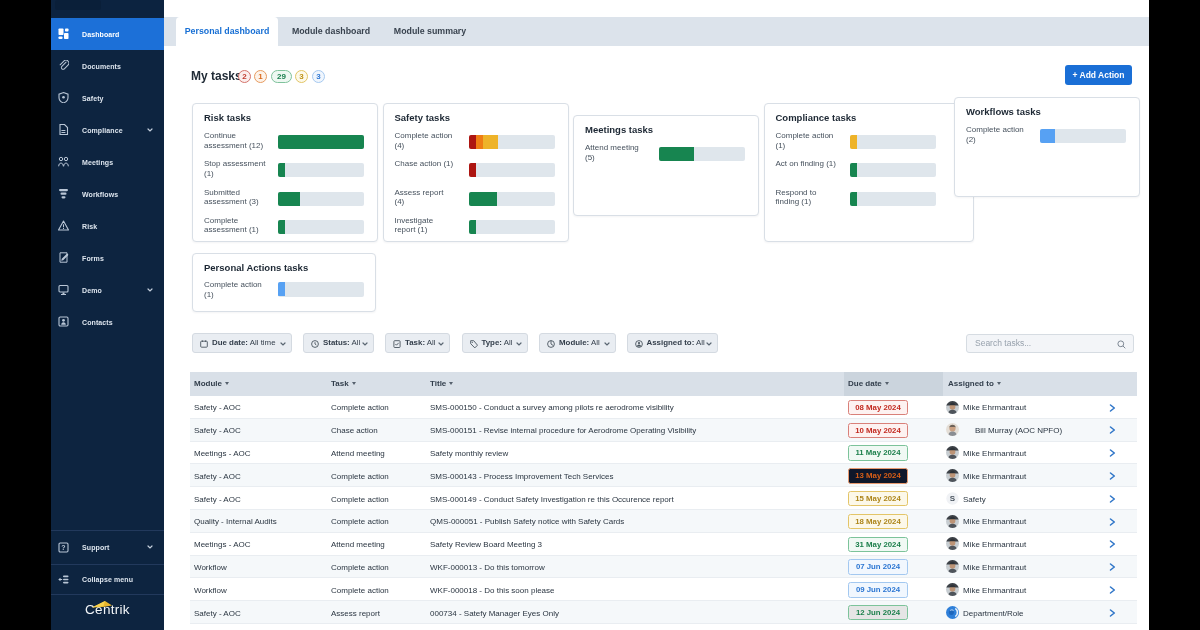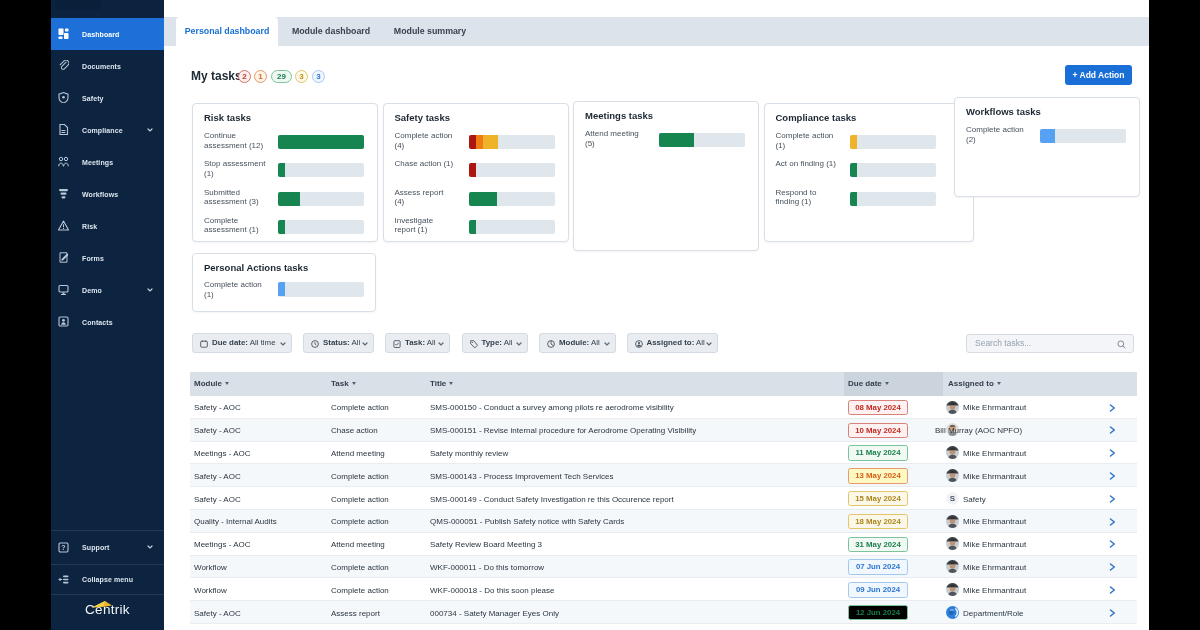"Meetings tasks" div.card { height: 150px -> 101px; top: 101px -> 115px }
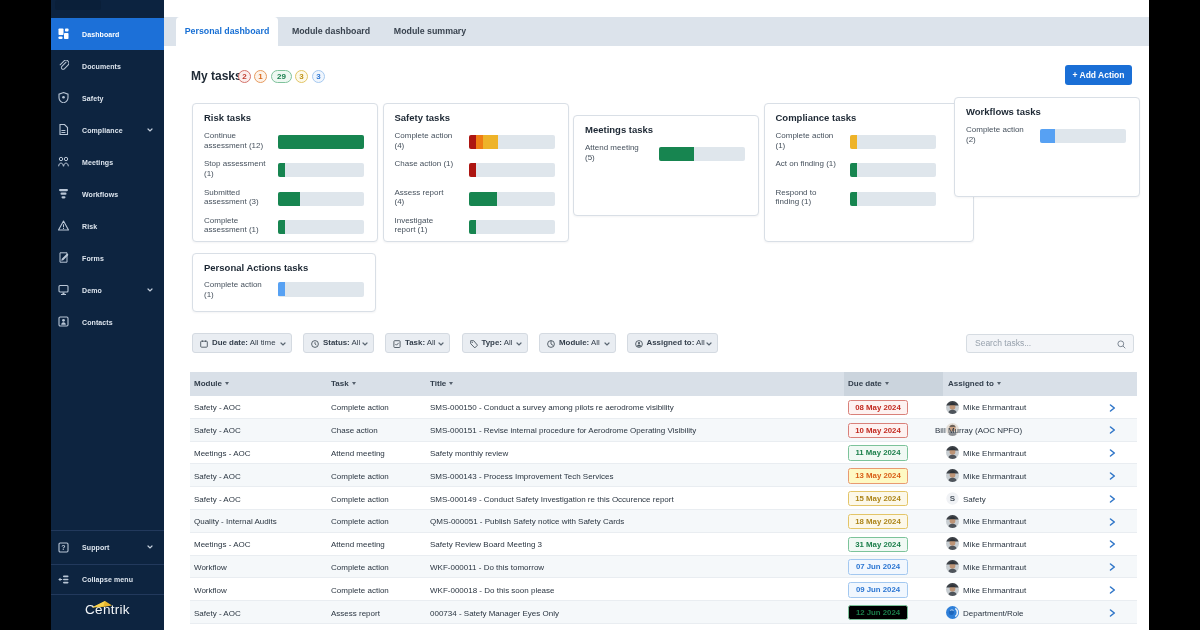"Bill Murray (AOC NPFO)" div.c { left: 745px -> 785px }
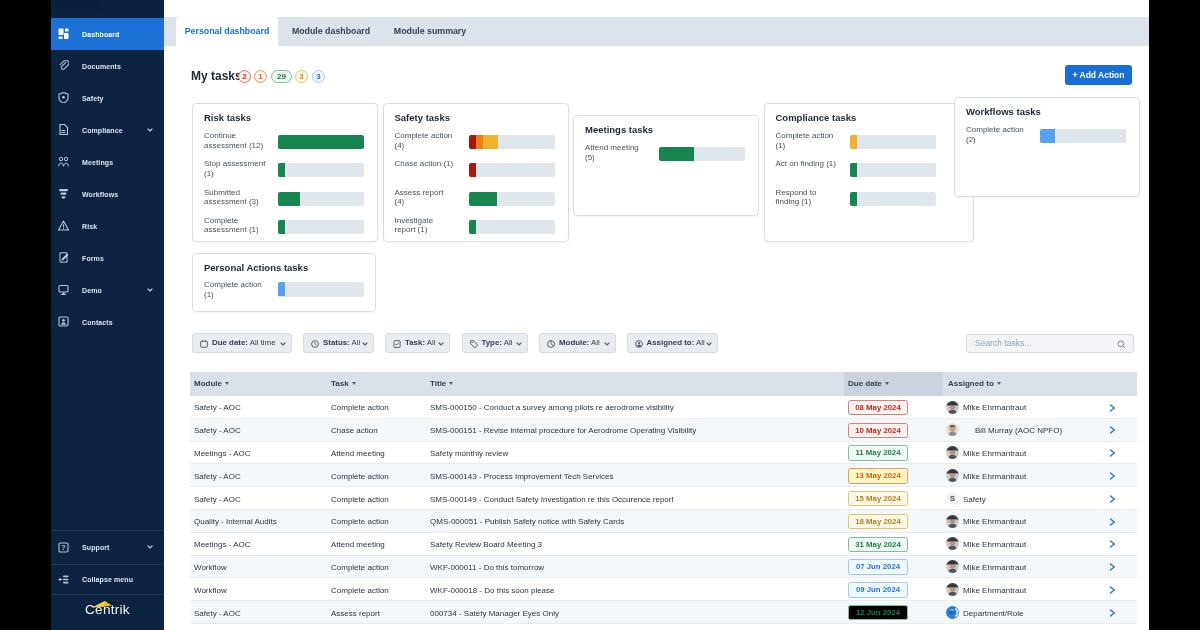"13 May 2024" div.dbadge { background: #fef9c3 -> #0f172a }
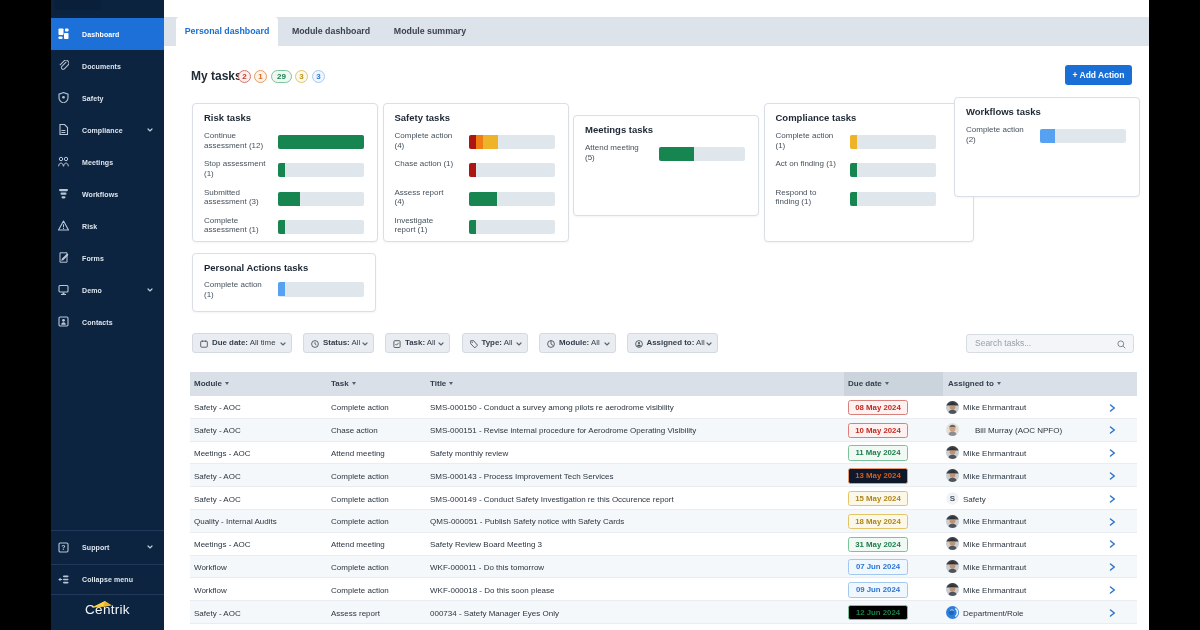"WKF-000011 - Do this tomorrow" div.c { text: WKF-000011 -> WKF-000013 }
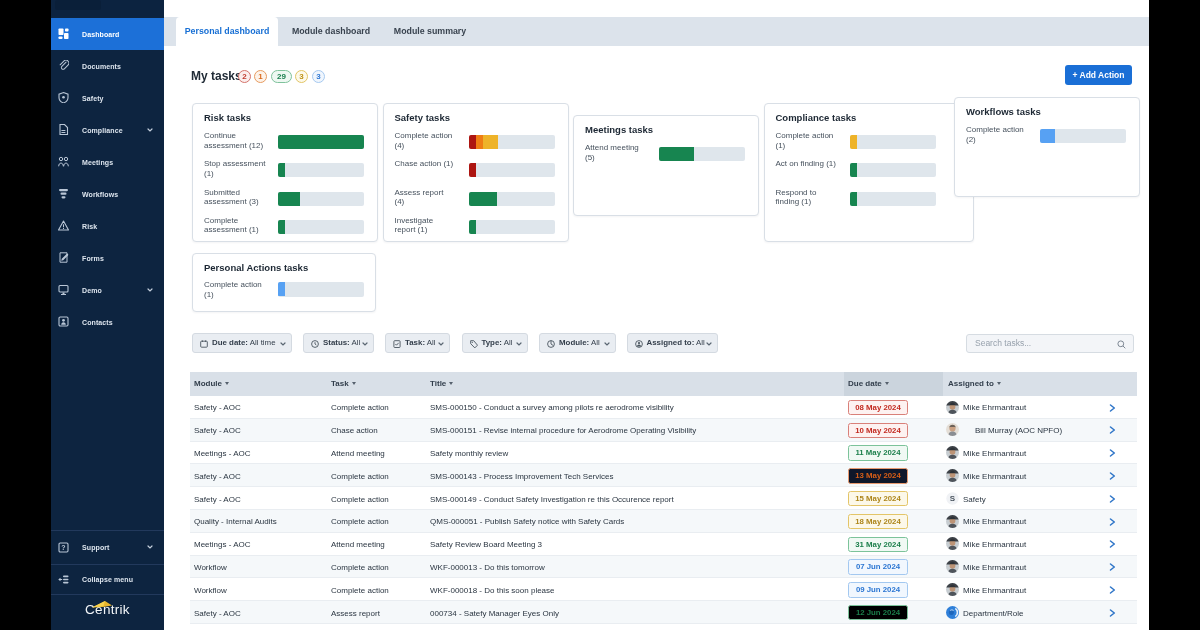"12 Jun 2024" div.dbadge { background: #000000 -> #e5e5e5 }
